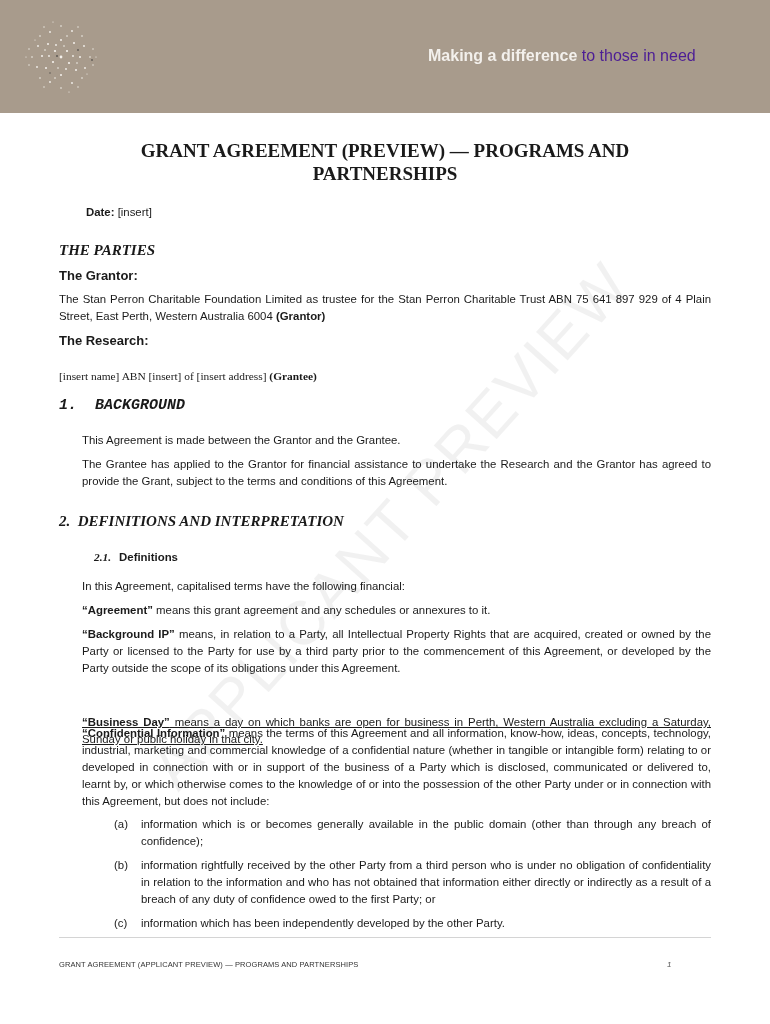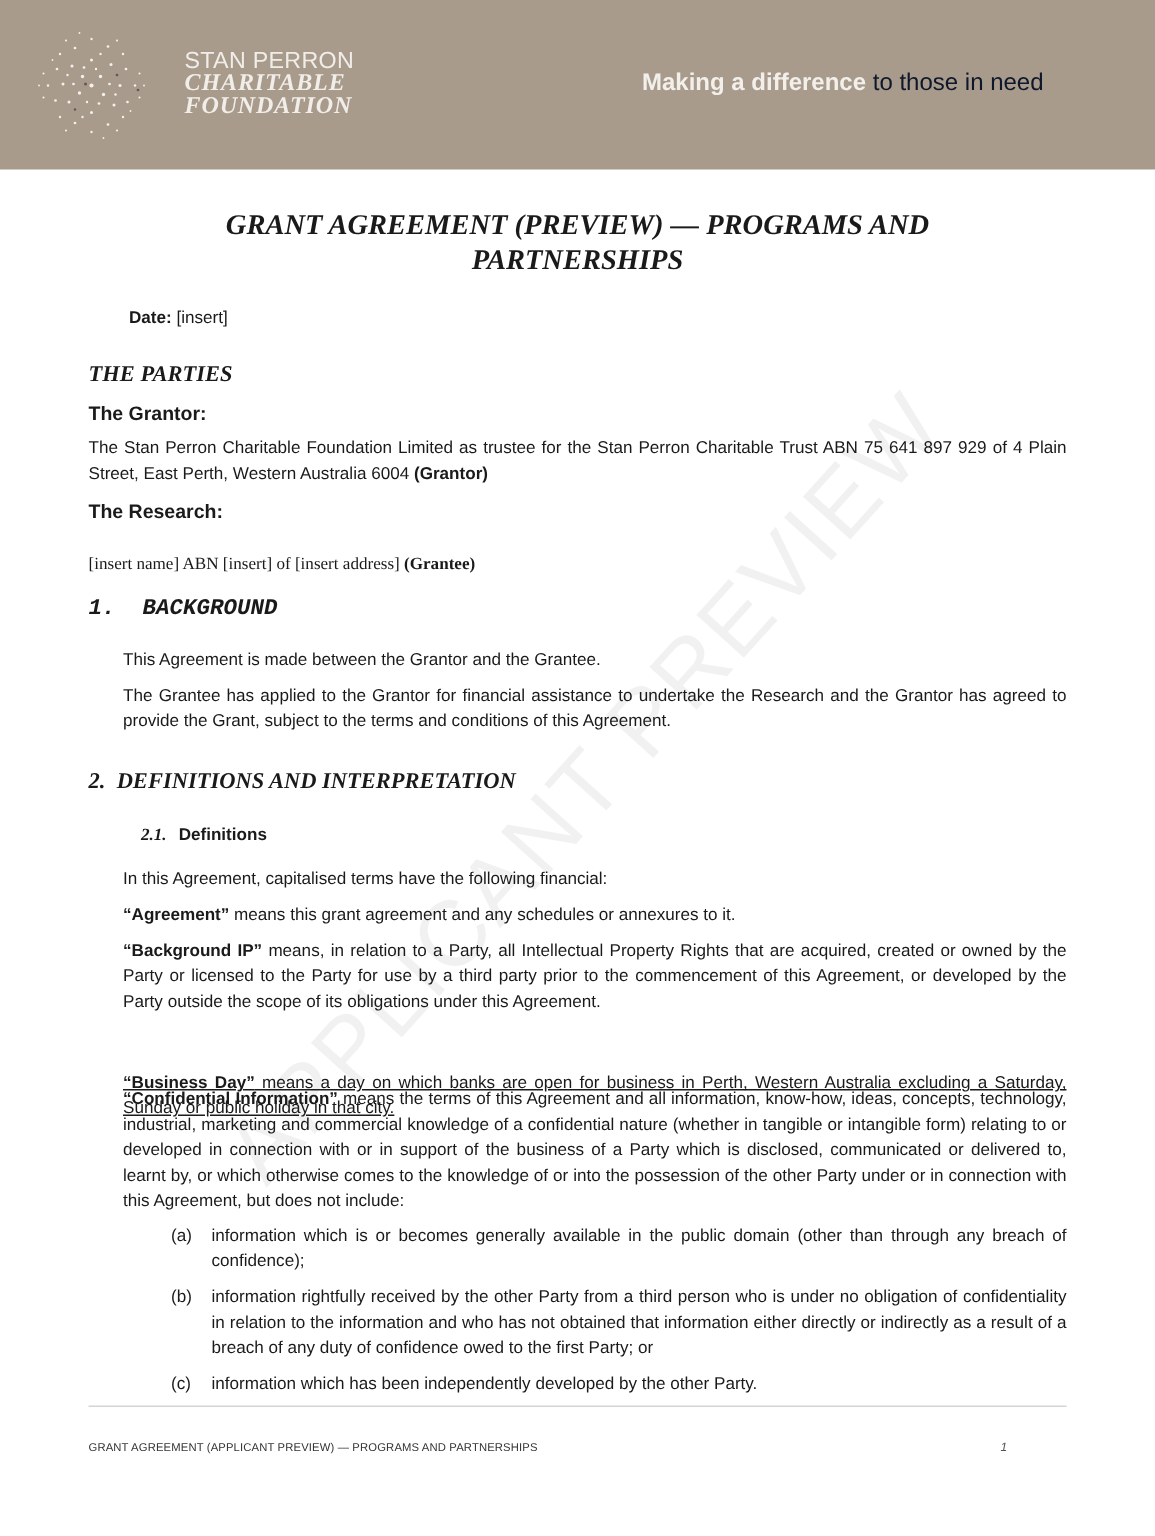"STAN PERRON" div.logo-text { html: <div> <div>STAN PERRON</div> <div>CHARITABLE</div> <div>FOUNDATION</div> </div> -> none }
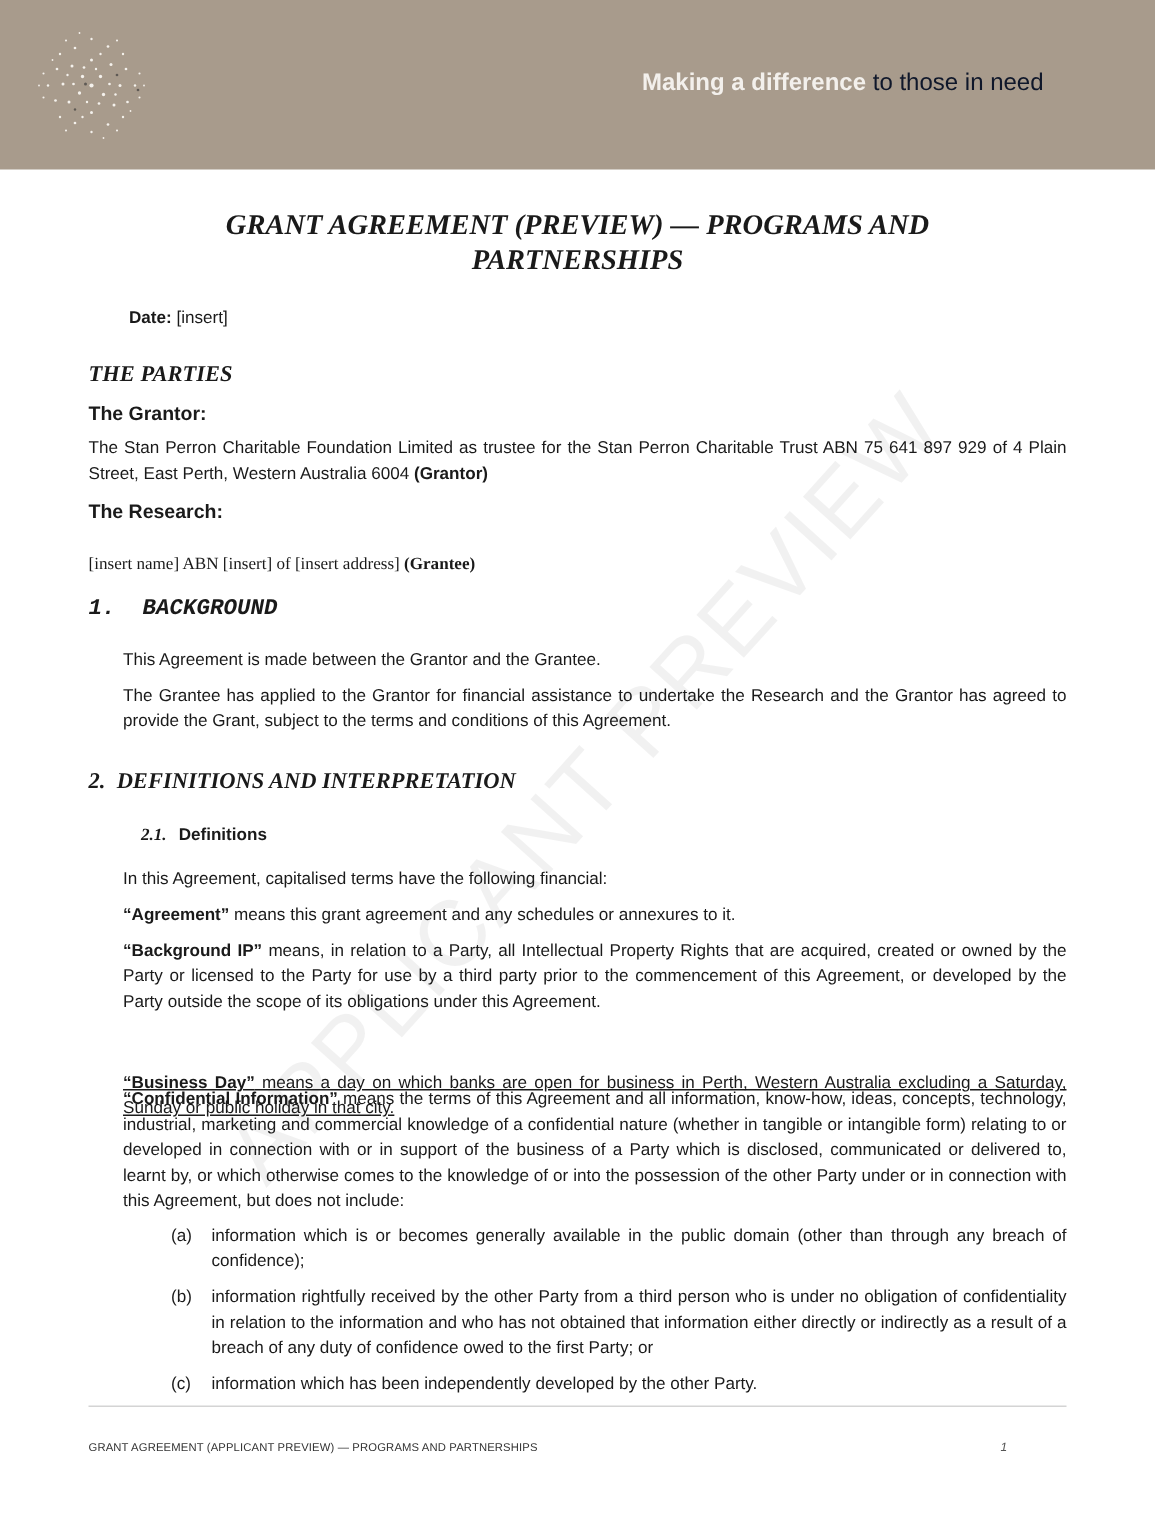"to those in need" .tagline span.light { color: #0f172a -> #4c1d95 }
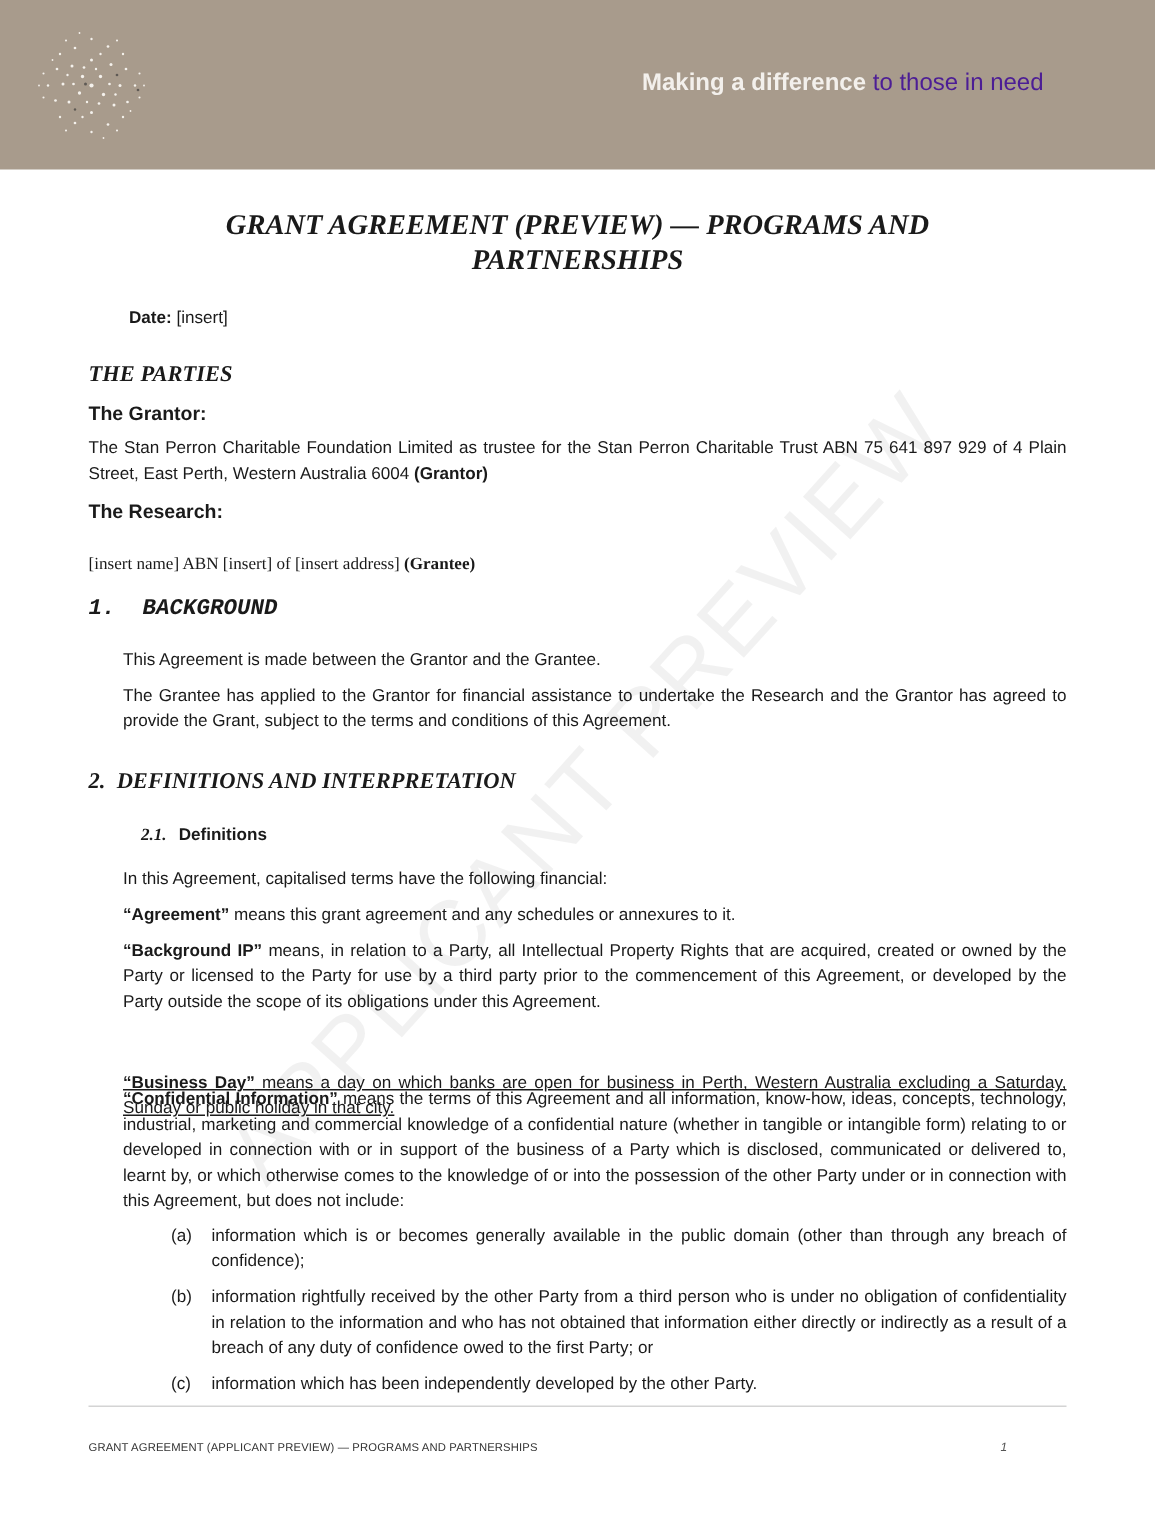"GRANT AGREEMENT (PREVIEW) — PROGRAMS" .title { font-style: italic -> none }
